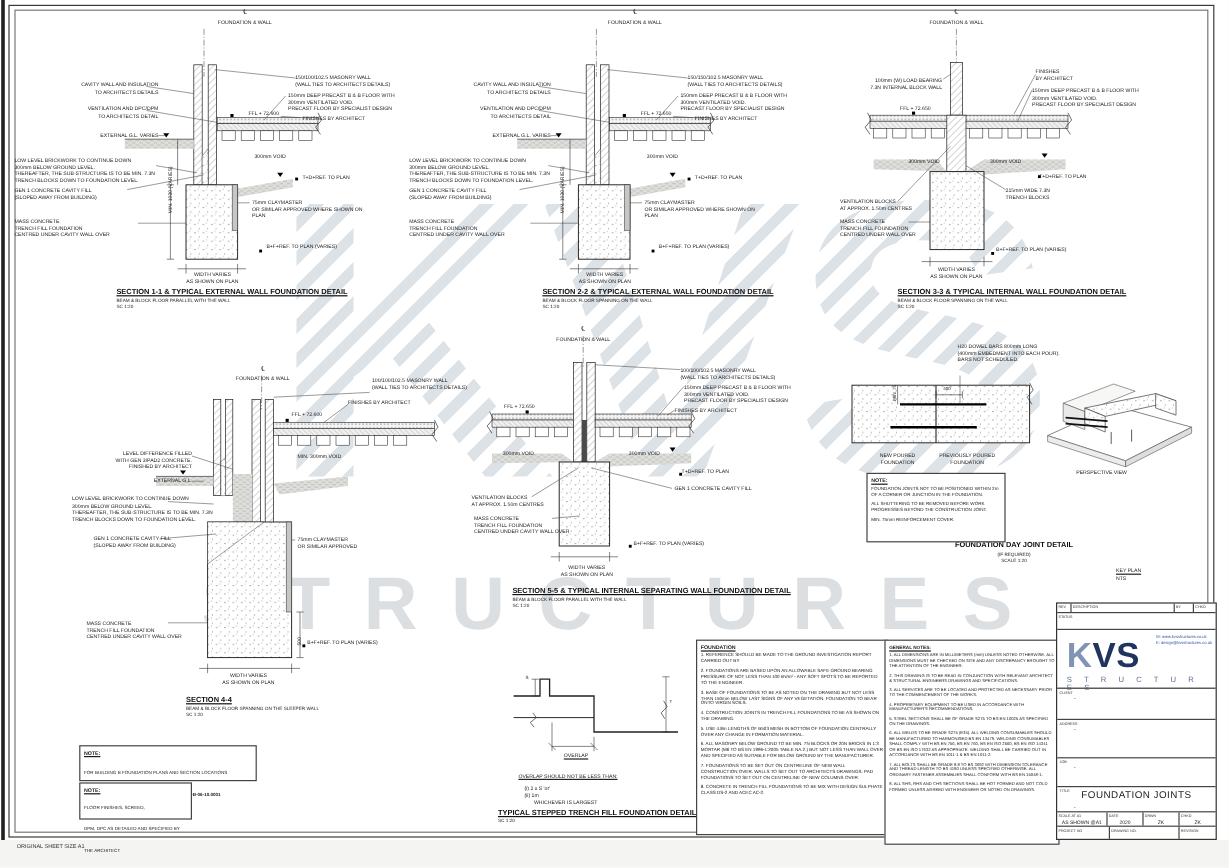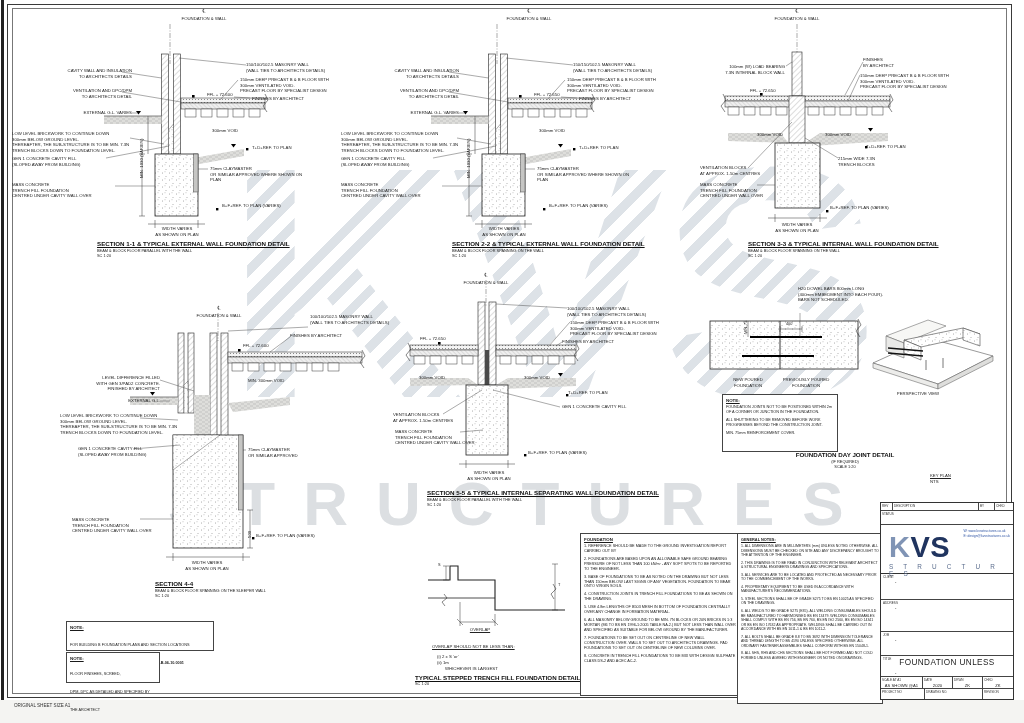"FOUNDATION UNLESS" div.ttl { text: UNLESS -> JOINTS }
